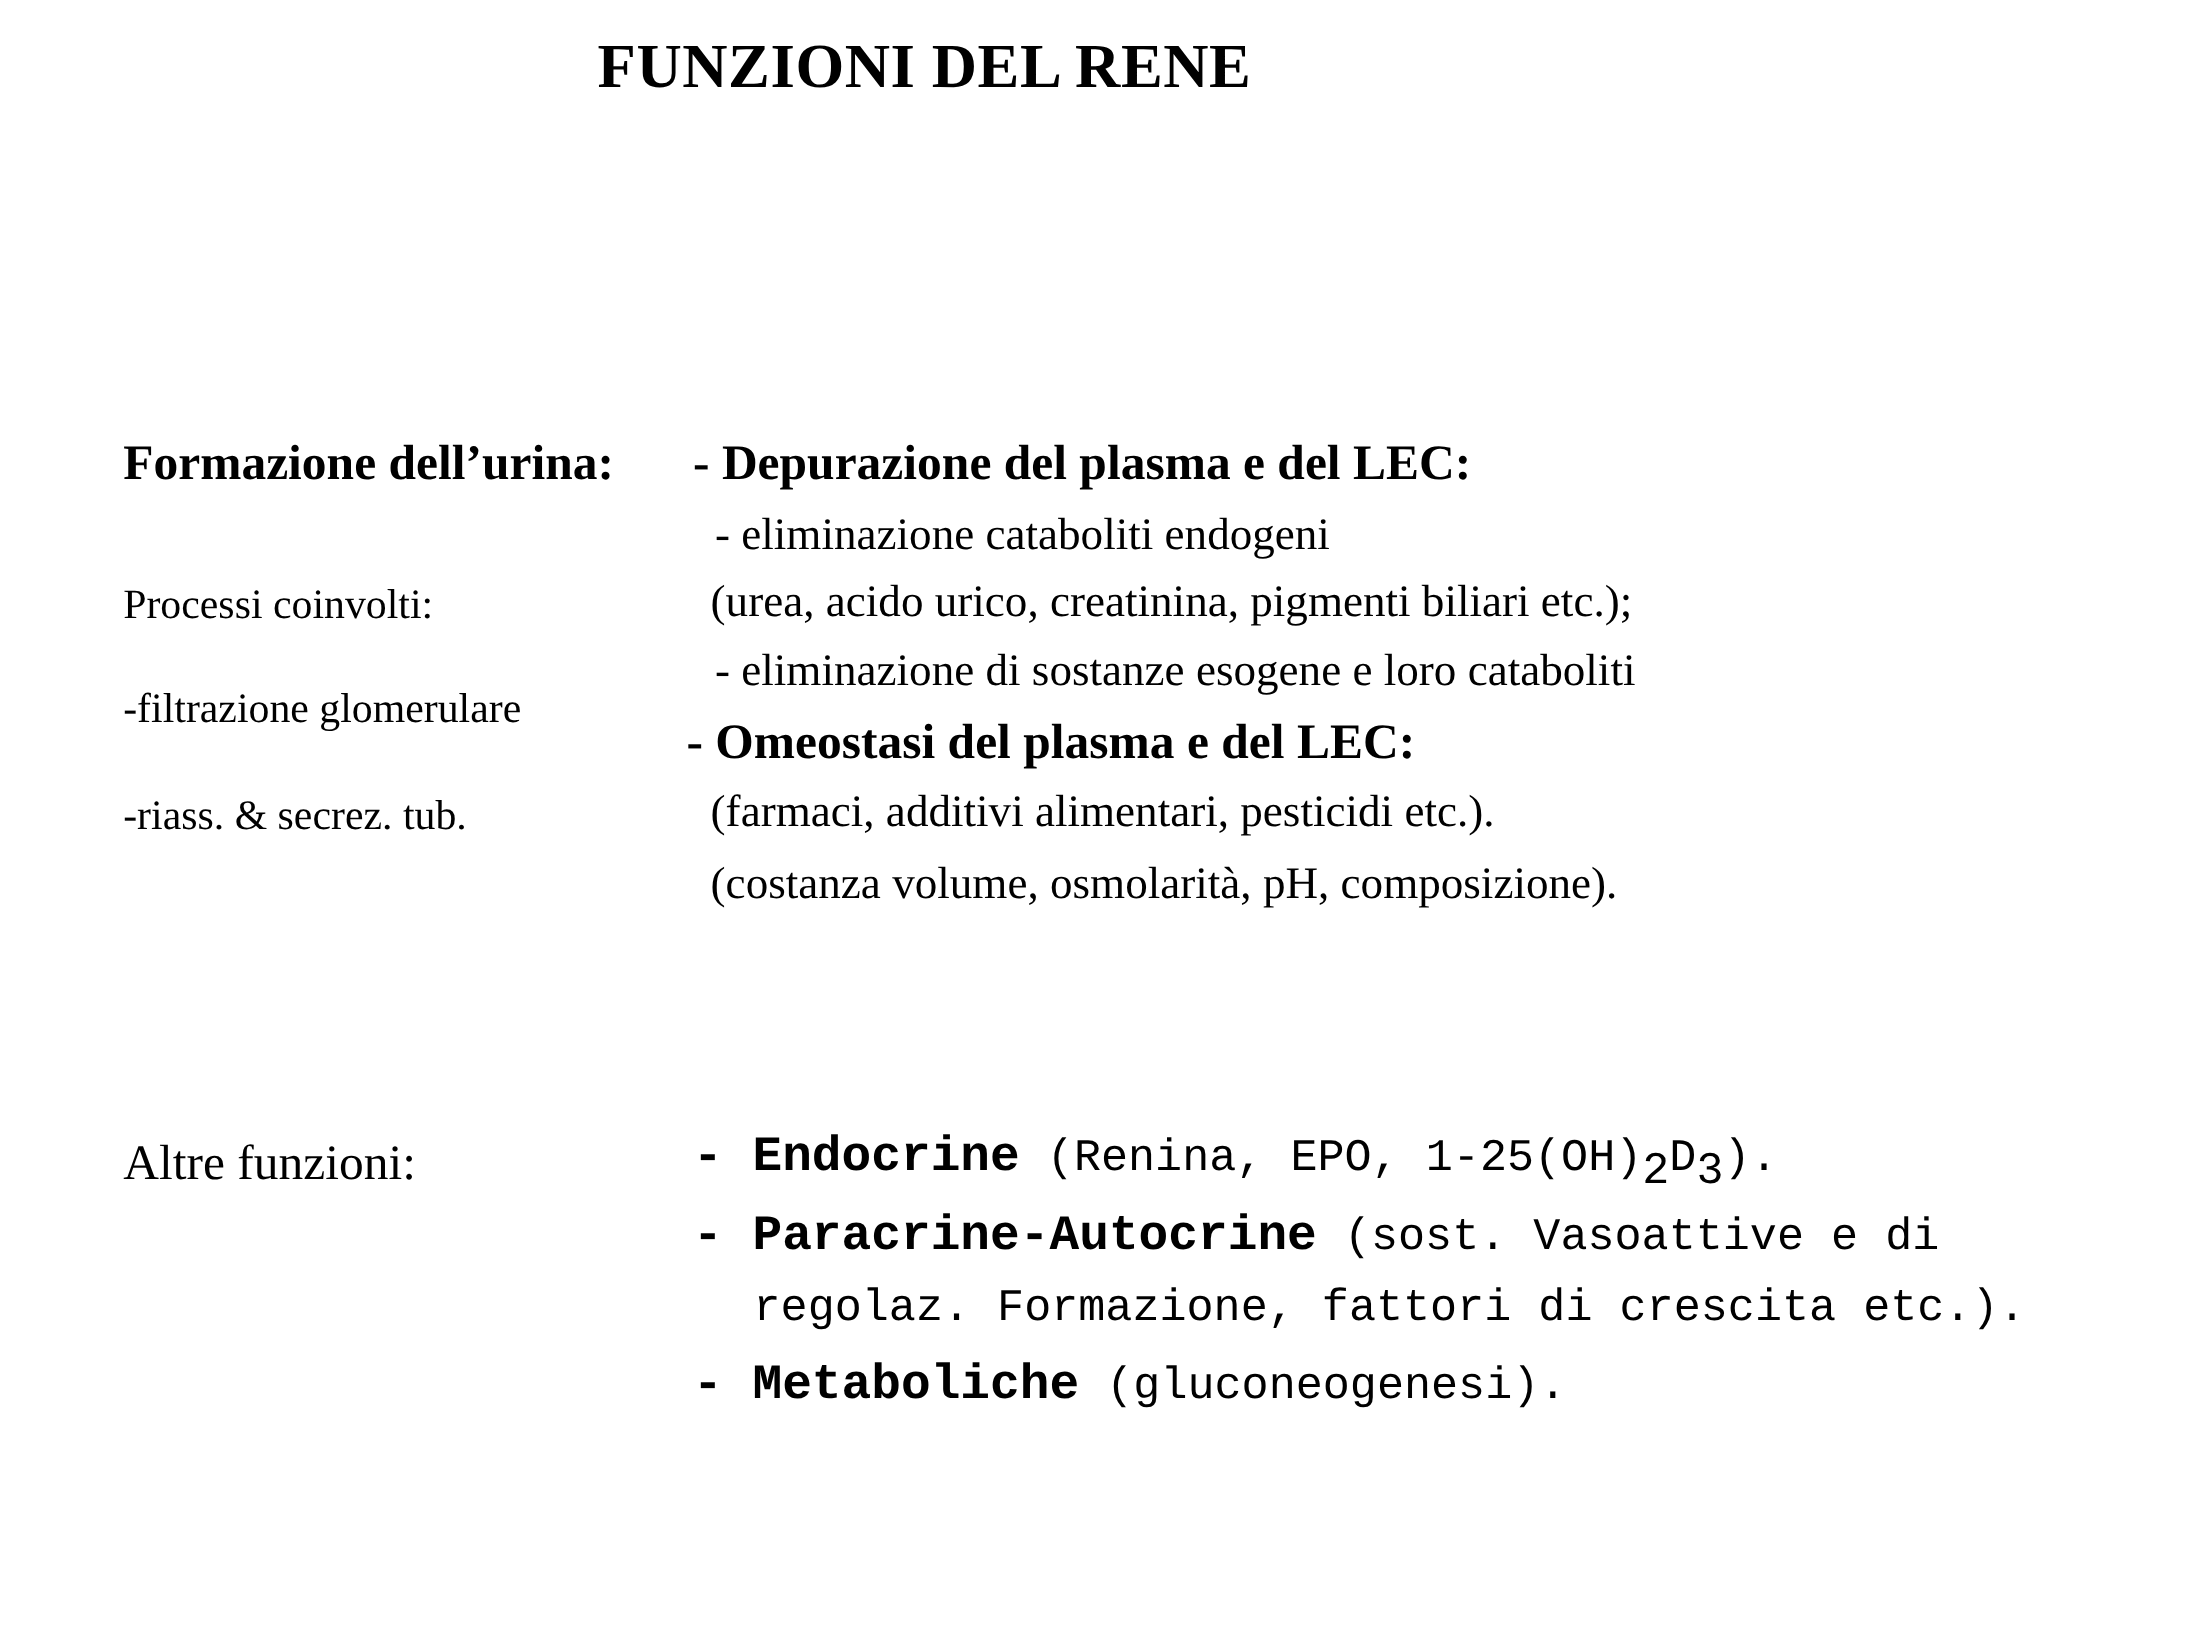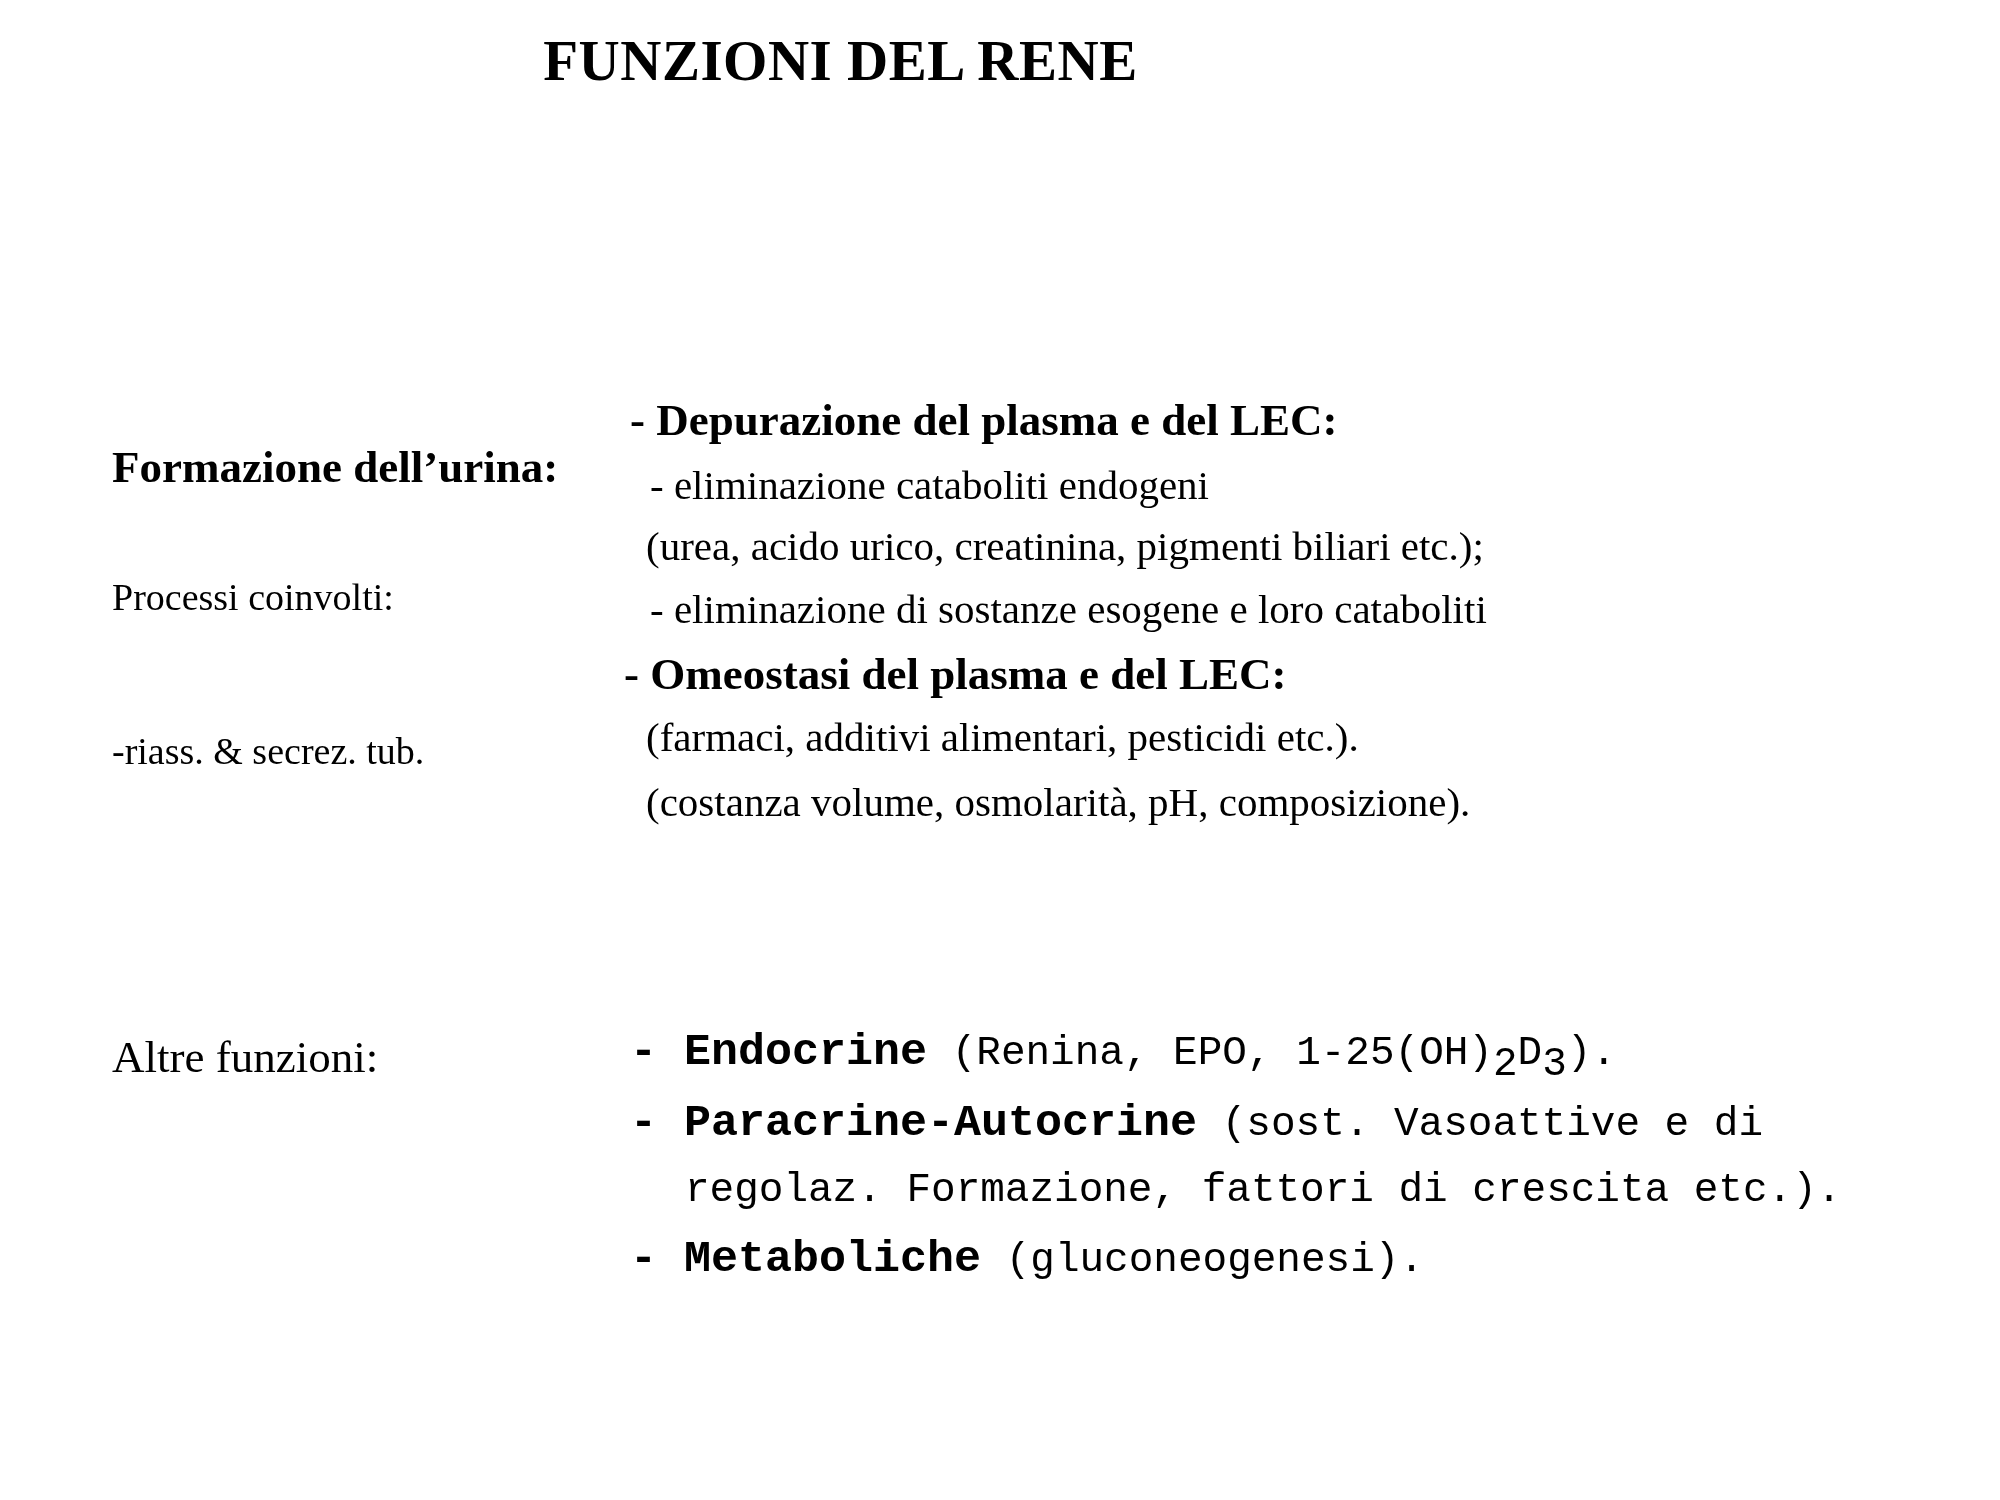"Formazione dell’urina:" .lc-heading { margin-top: 47px -> none }
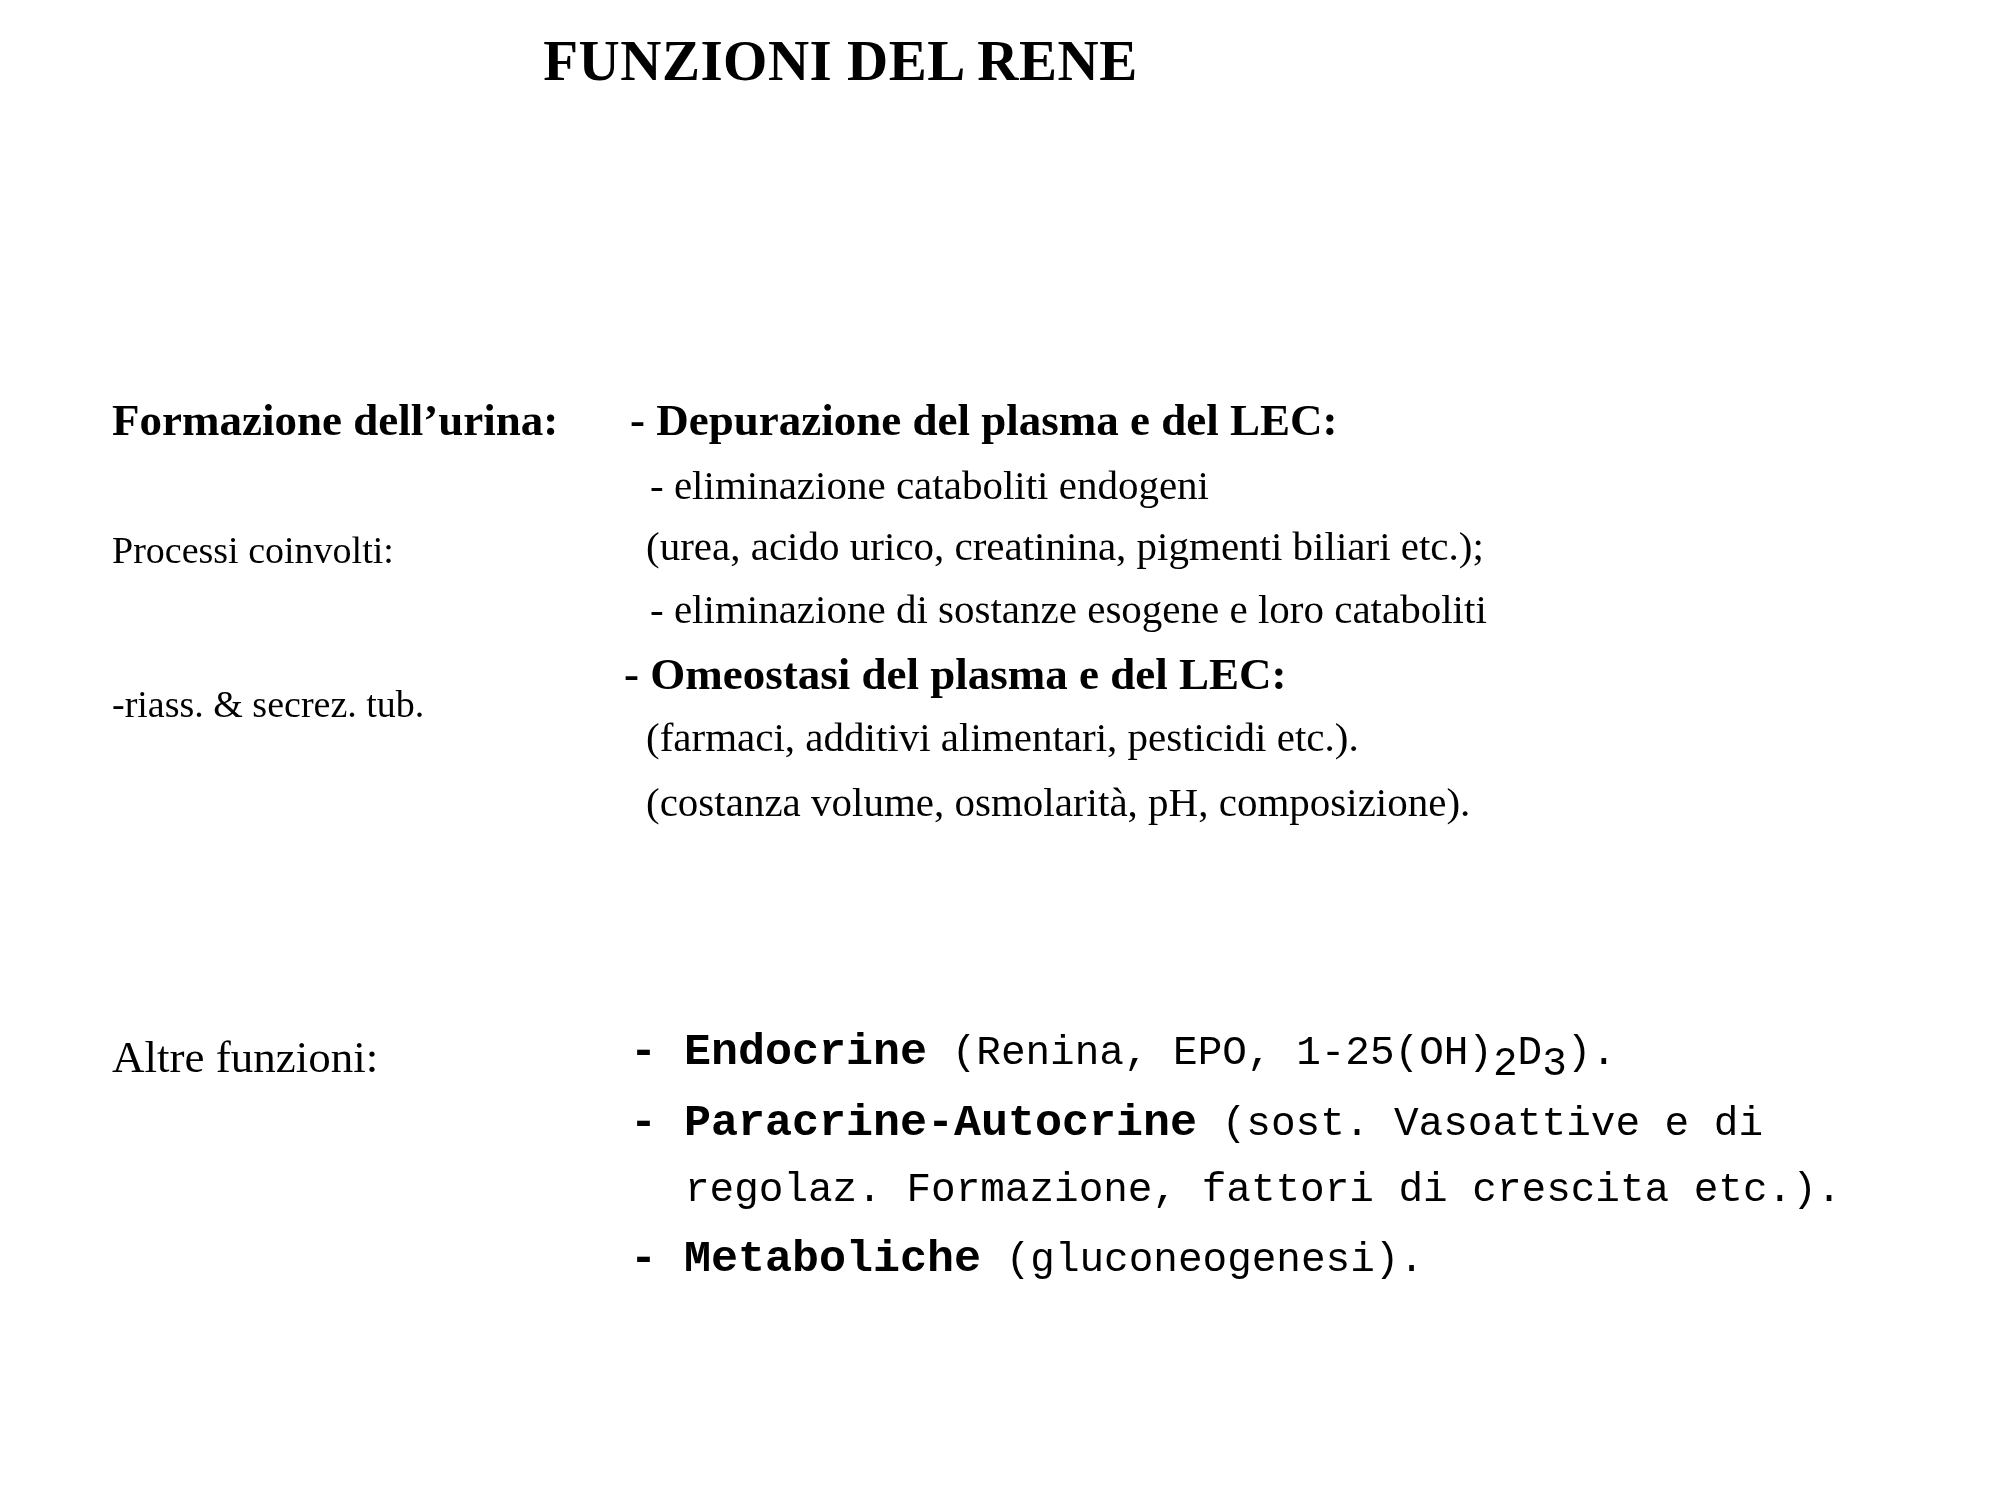"-filtrazione glomerulare" div.lc-line { html: none -> <div>-filtrazione glomerulare</div> }
